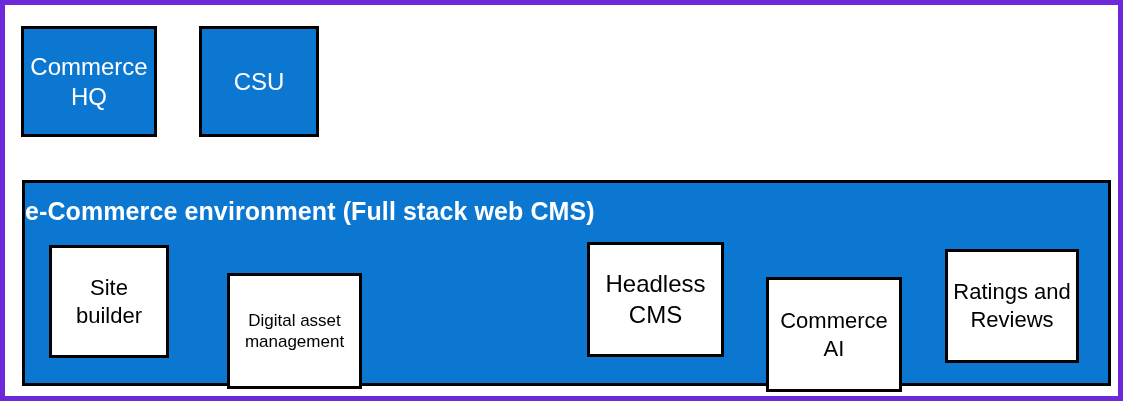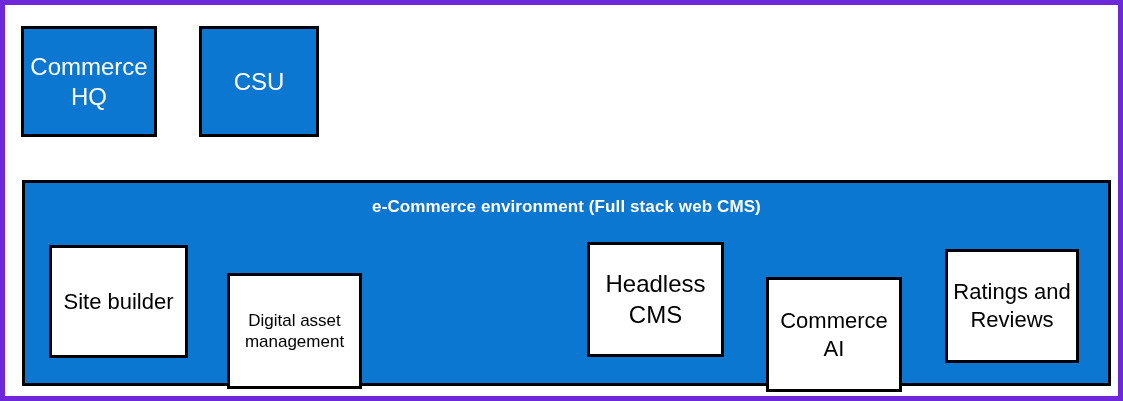"e-Commerce environment (Full stack web" #env-title { font-size: 17px -> 25px; text-align: center -> none }
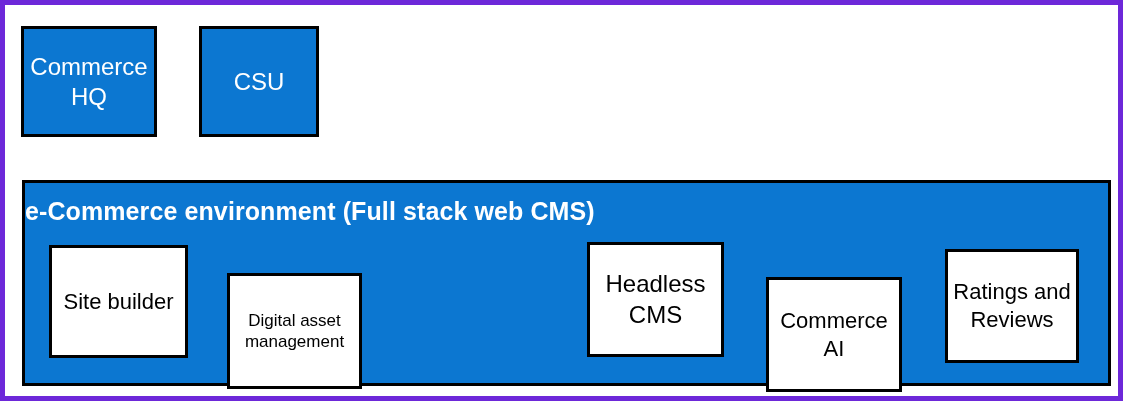"Site builder" #box-site-builder { width: 139px -> 120px }
